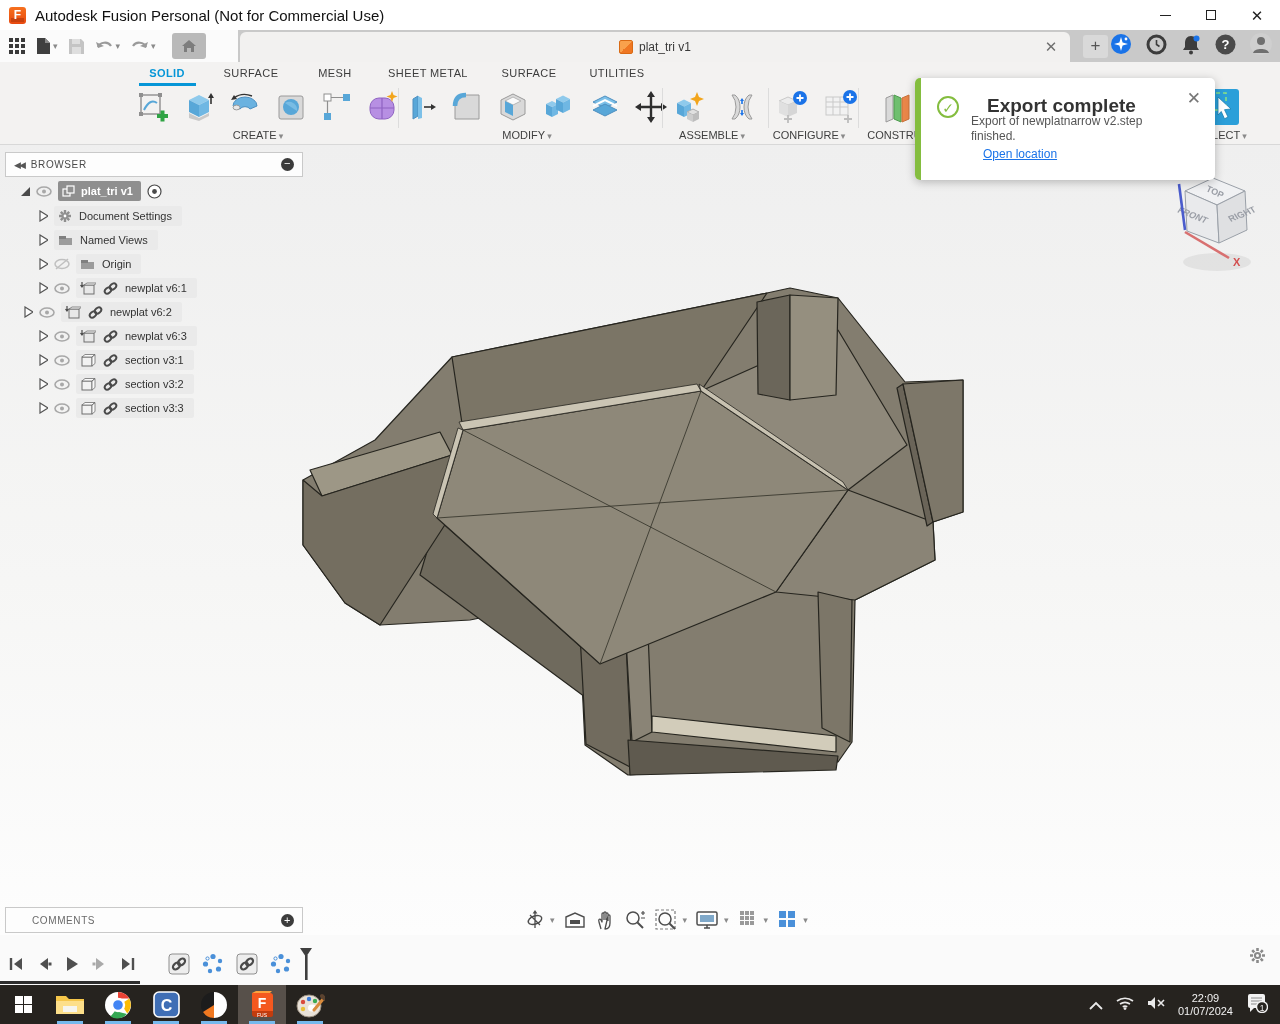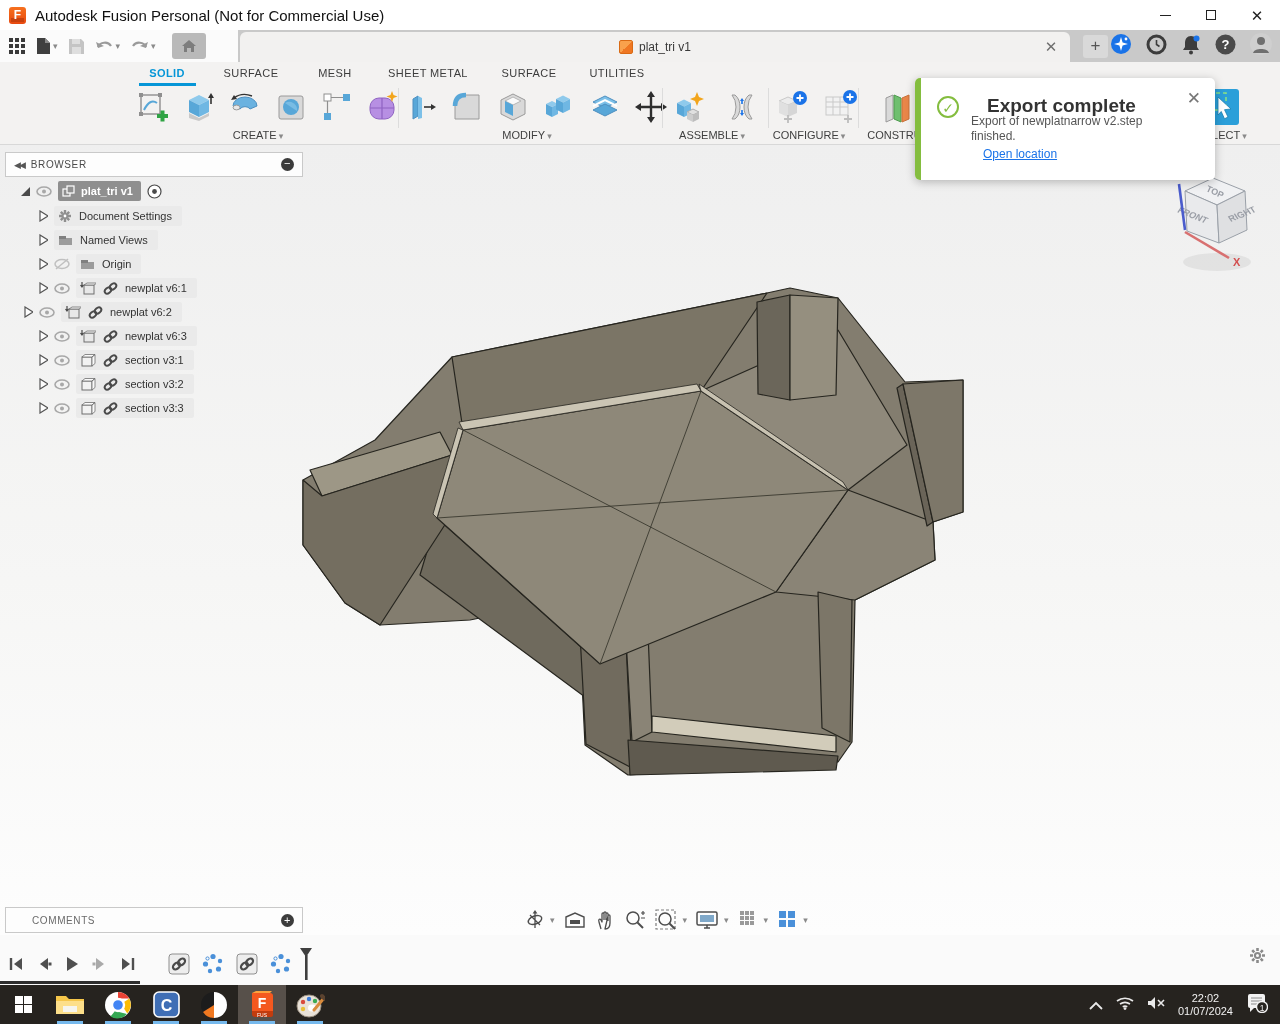"22:02" div { text: 22:02 -> 22:09 }
